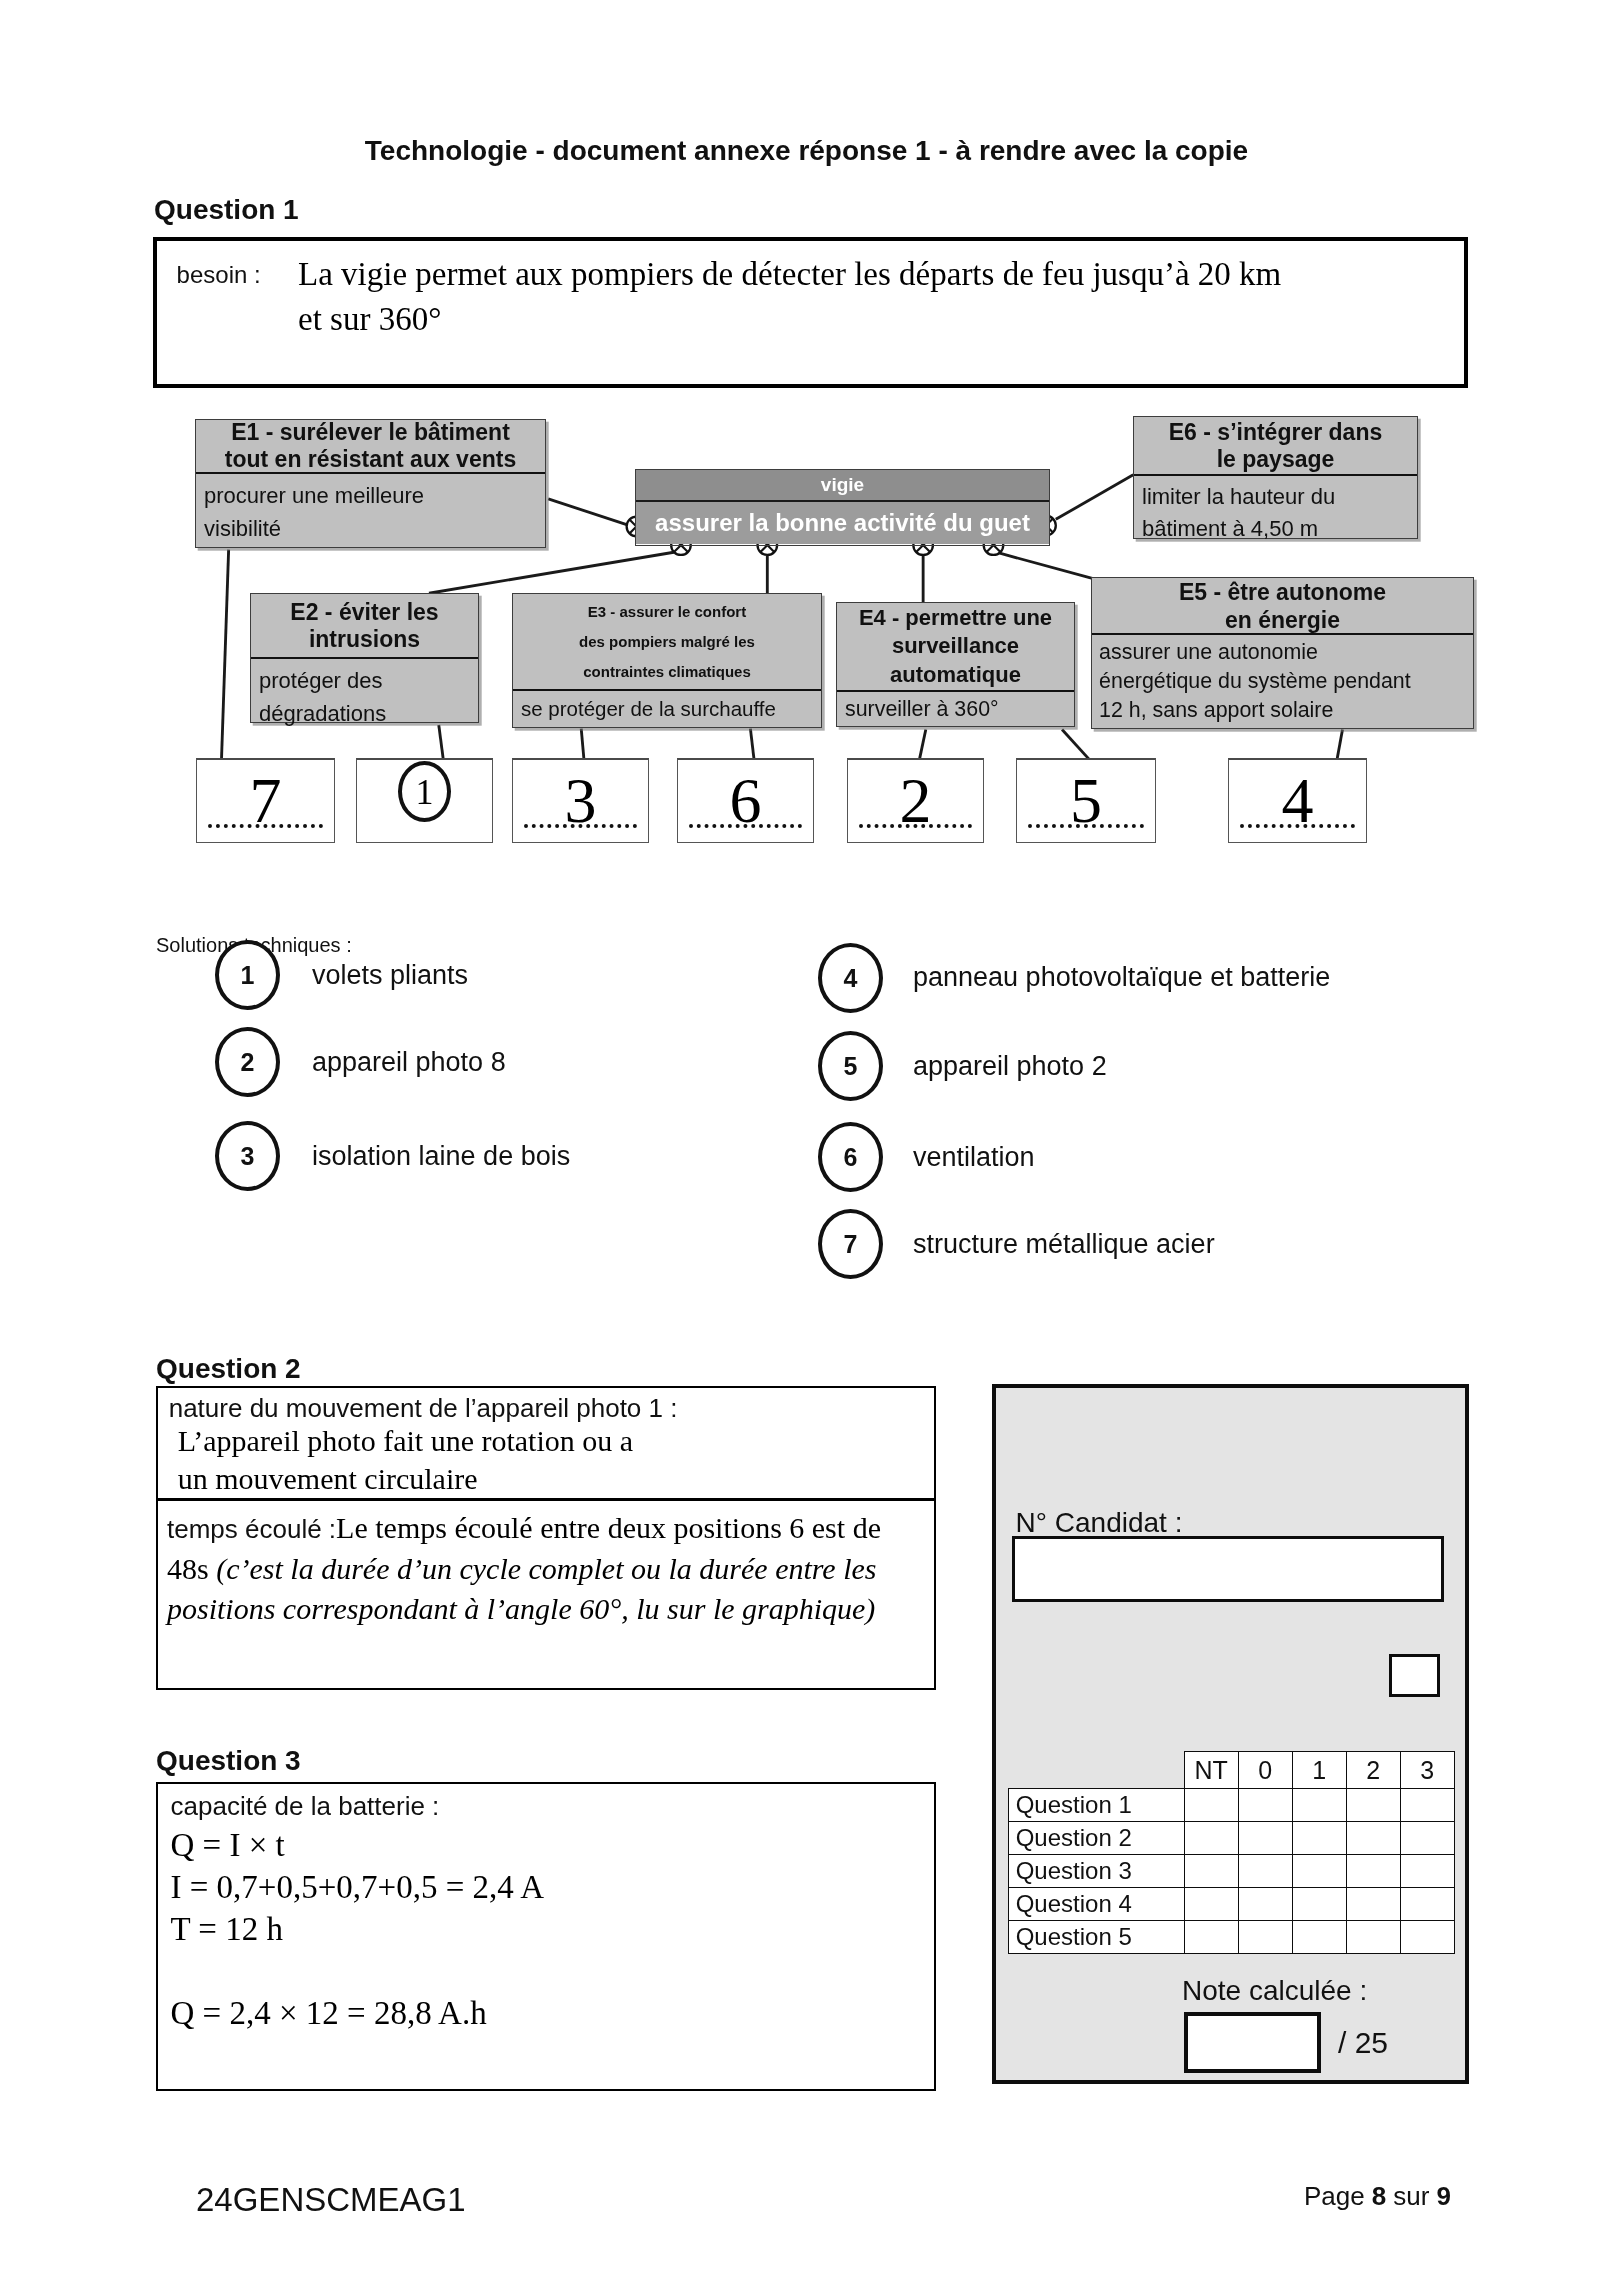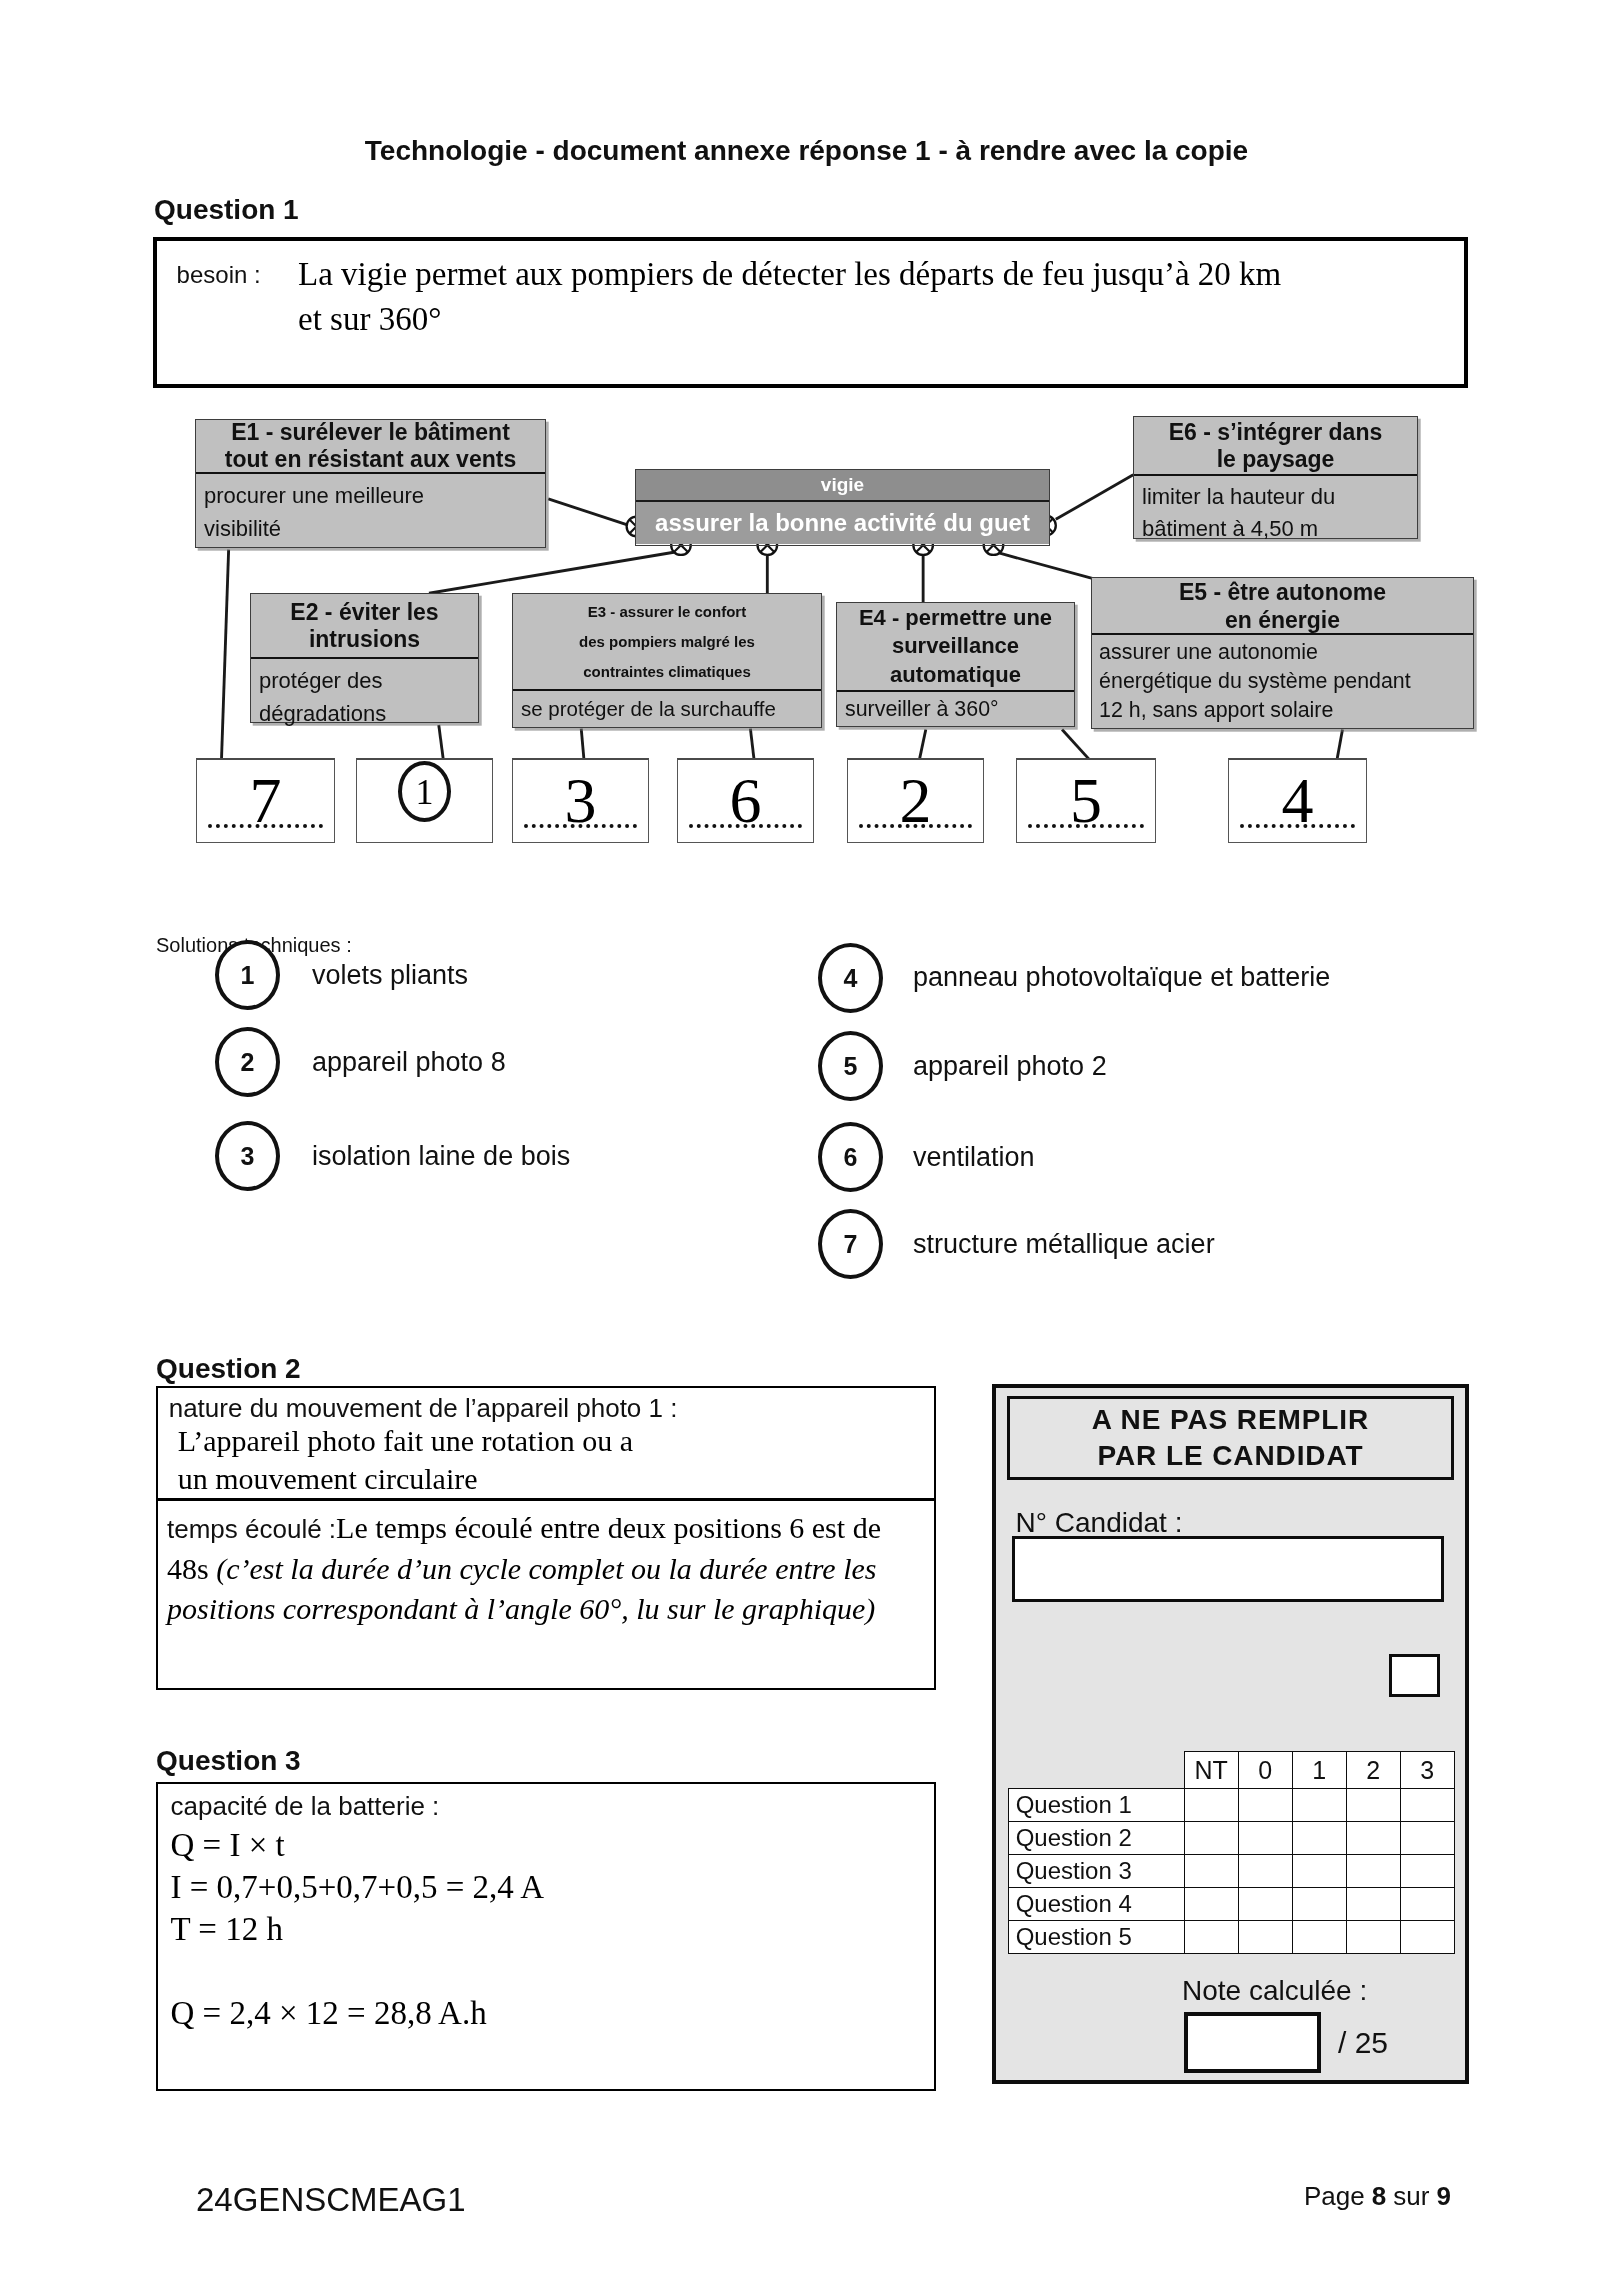"A NE PAS REMPLIR" div.panel-header { html: <div>A NE PAS REMPLIR PAR LE CANDIDAT</div> -> none }
